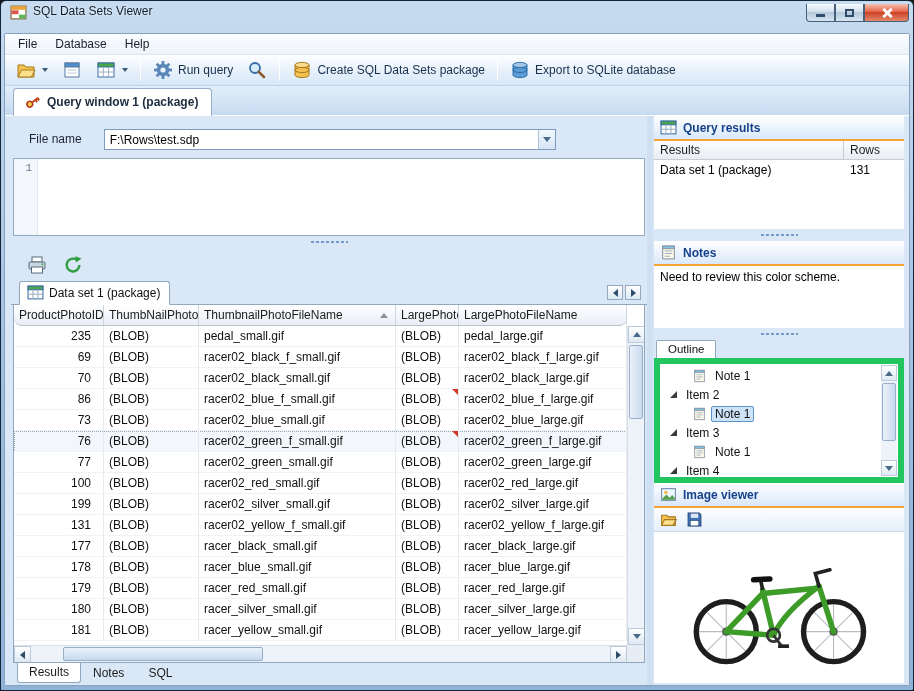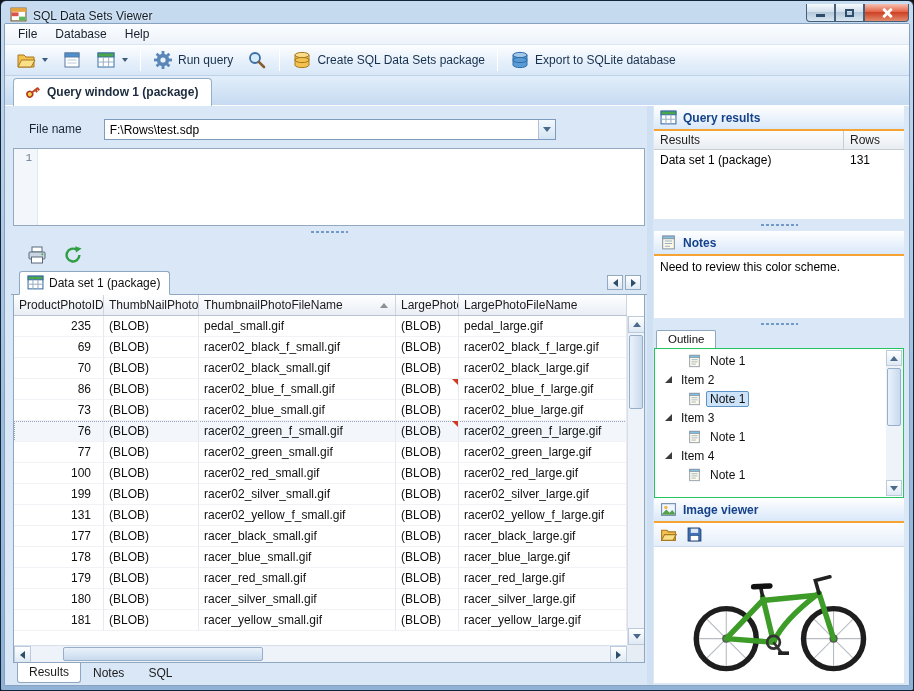"SQL Data Sets Viewer" .titlebar { align-items: flex-end -> flex-start; height: 22px -> 32px }
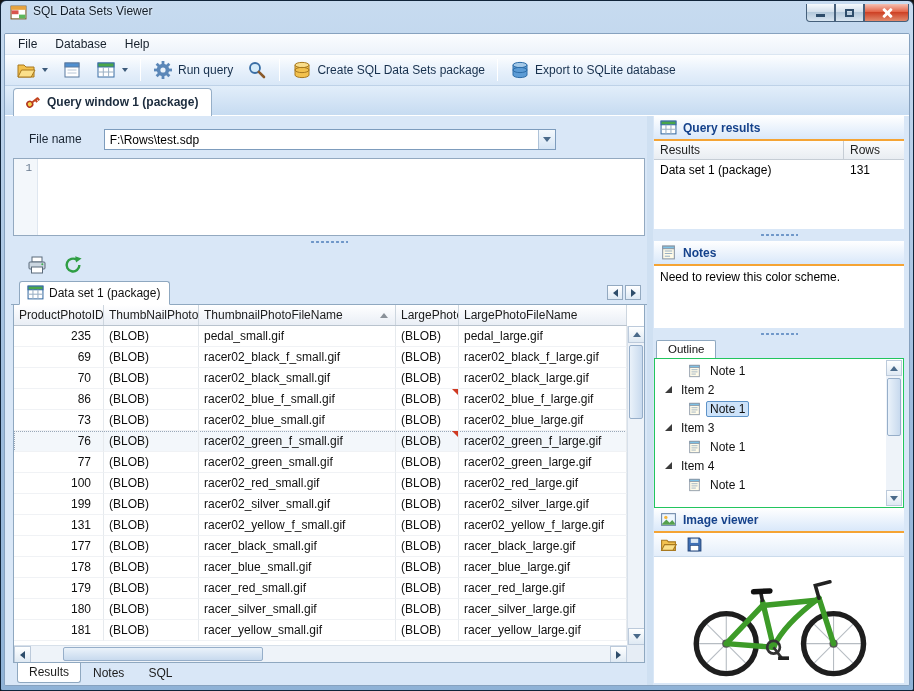"ProductPhotoID" .grid-head { border-radius: none -> 8px }
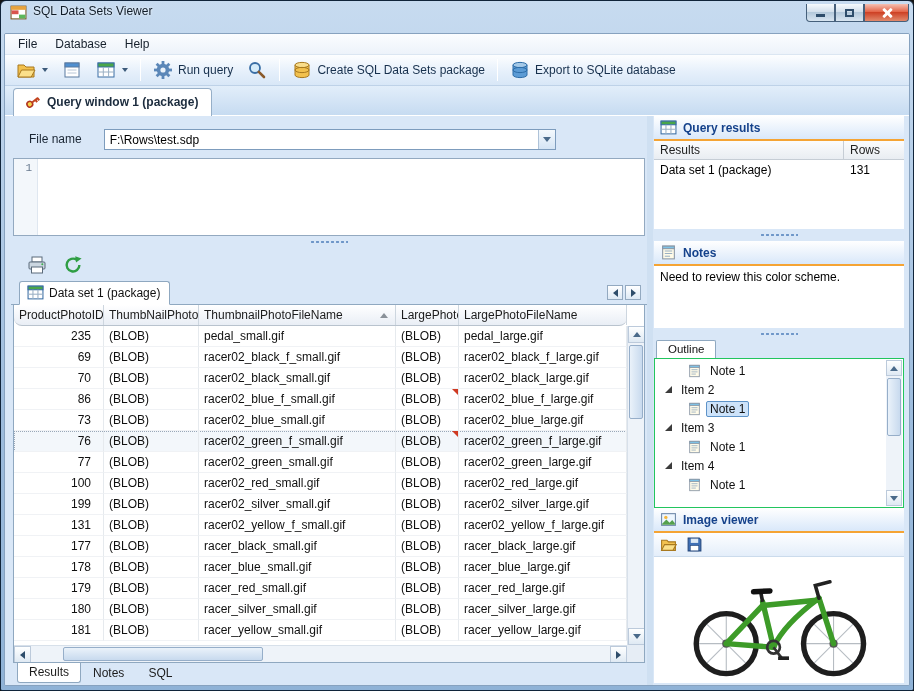"Note 1" .outline-body { border: 1px solid #22c55e -> 6px solid #22c55e; height: 150px -> 125px }
